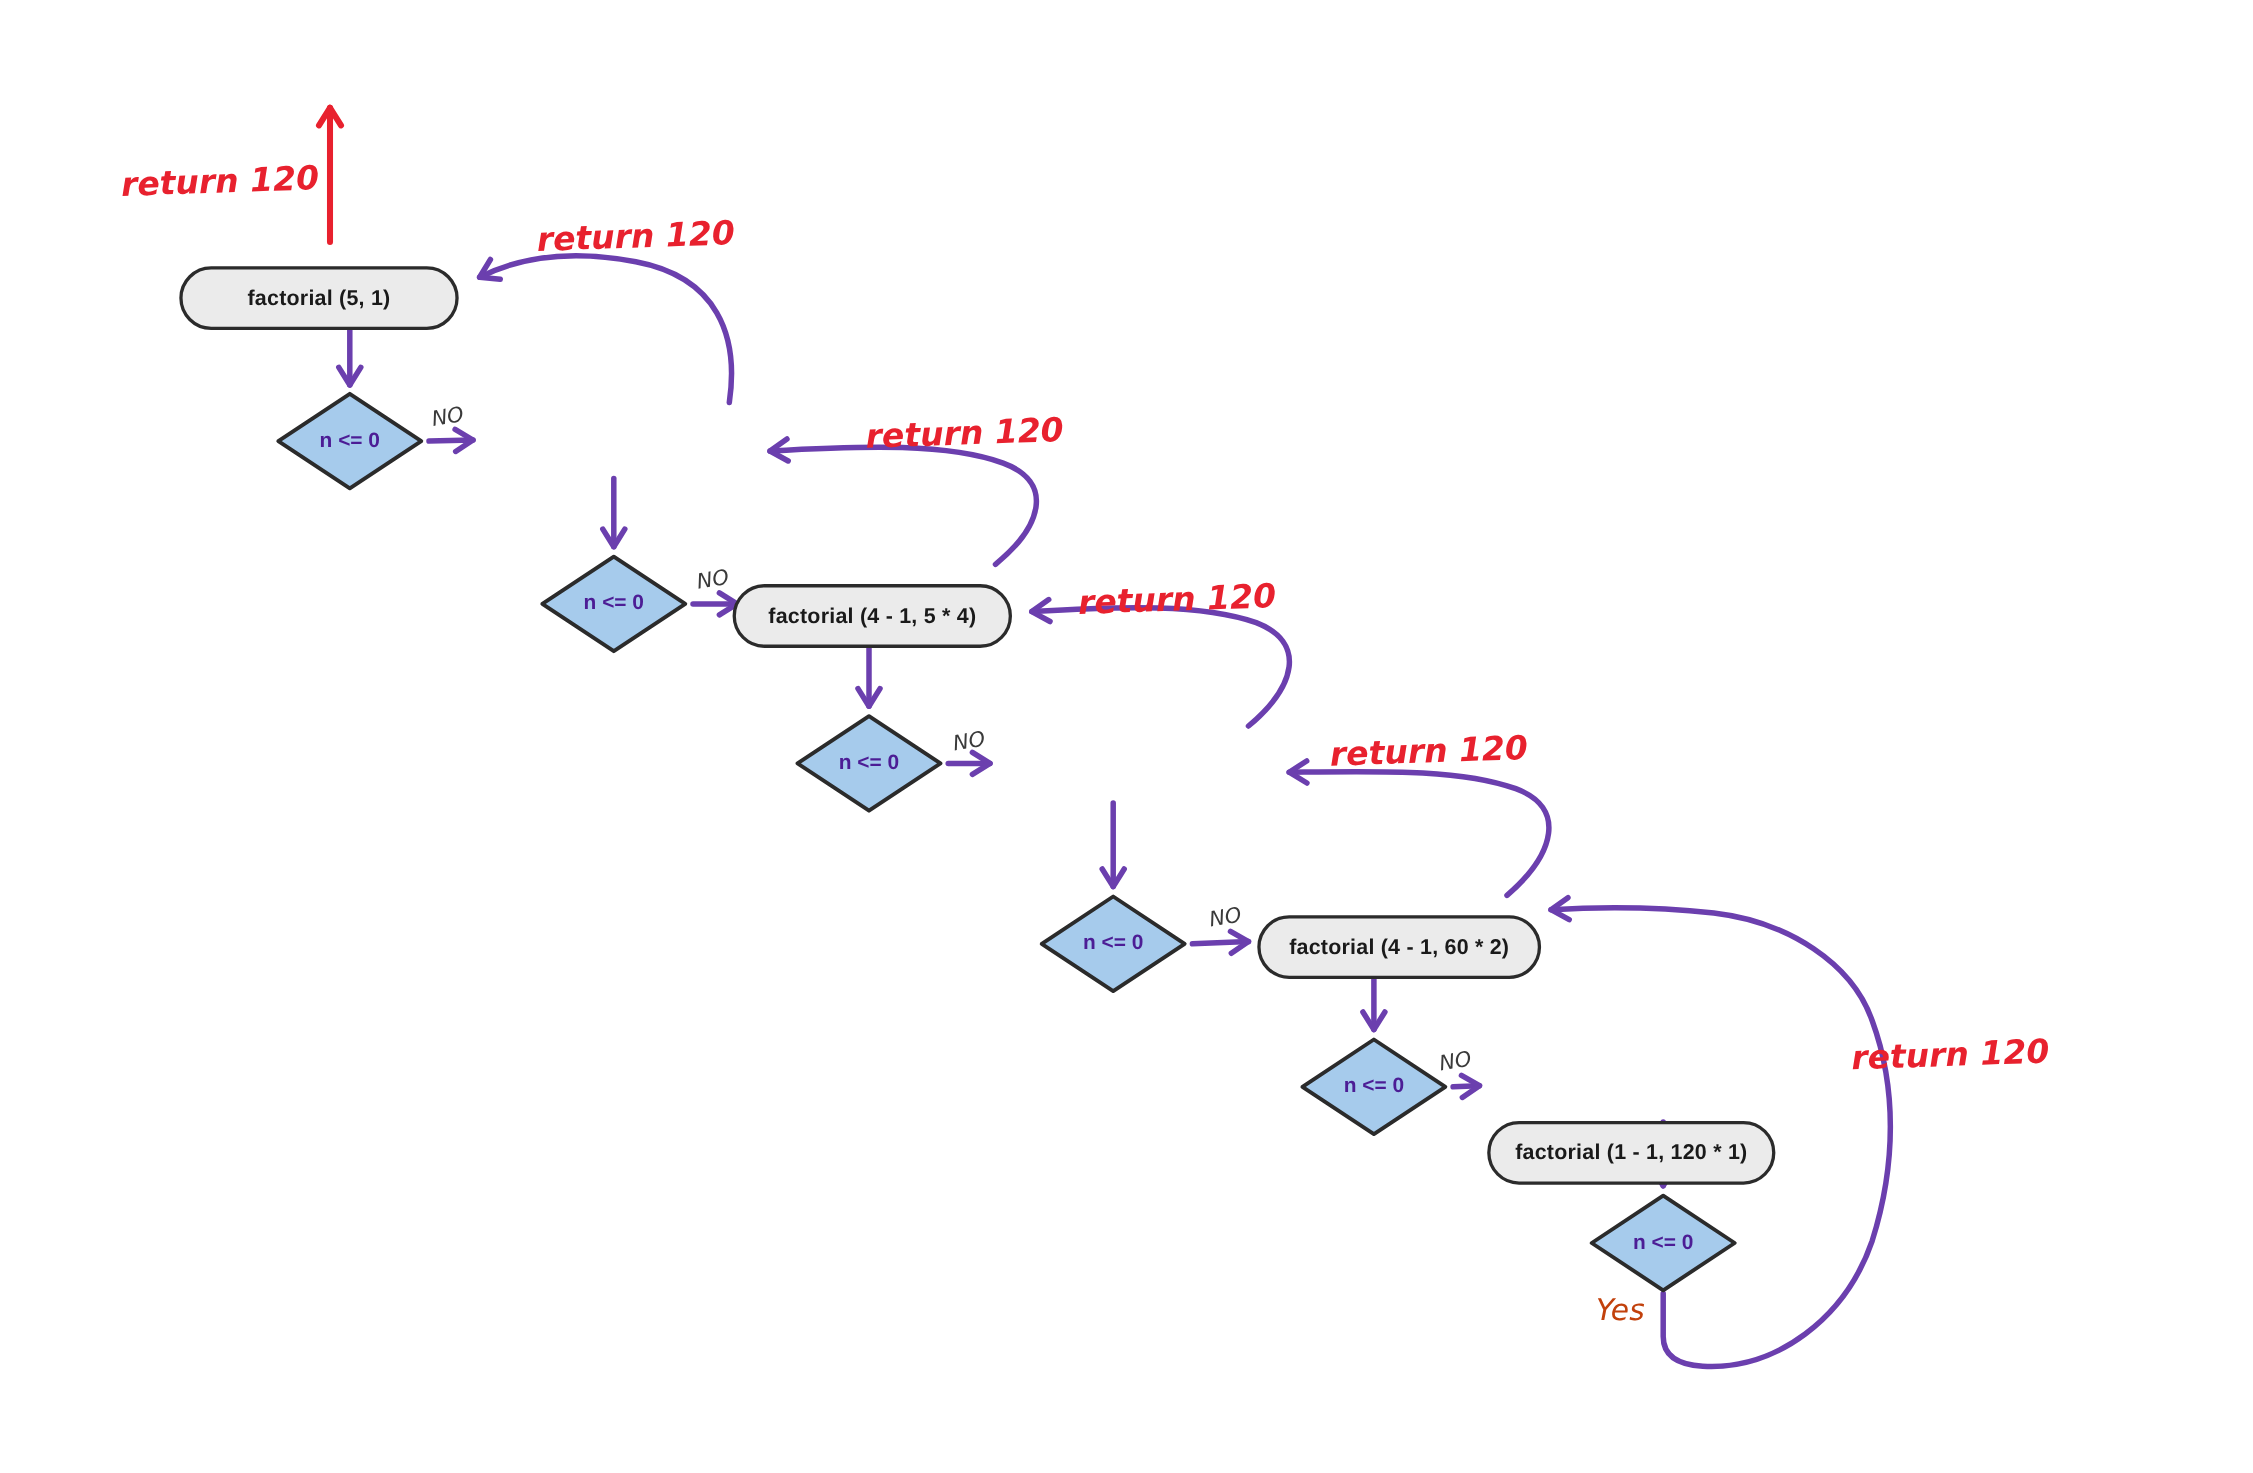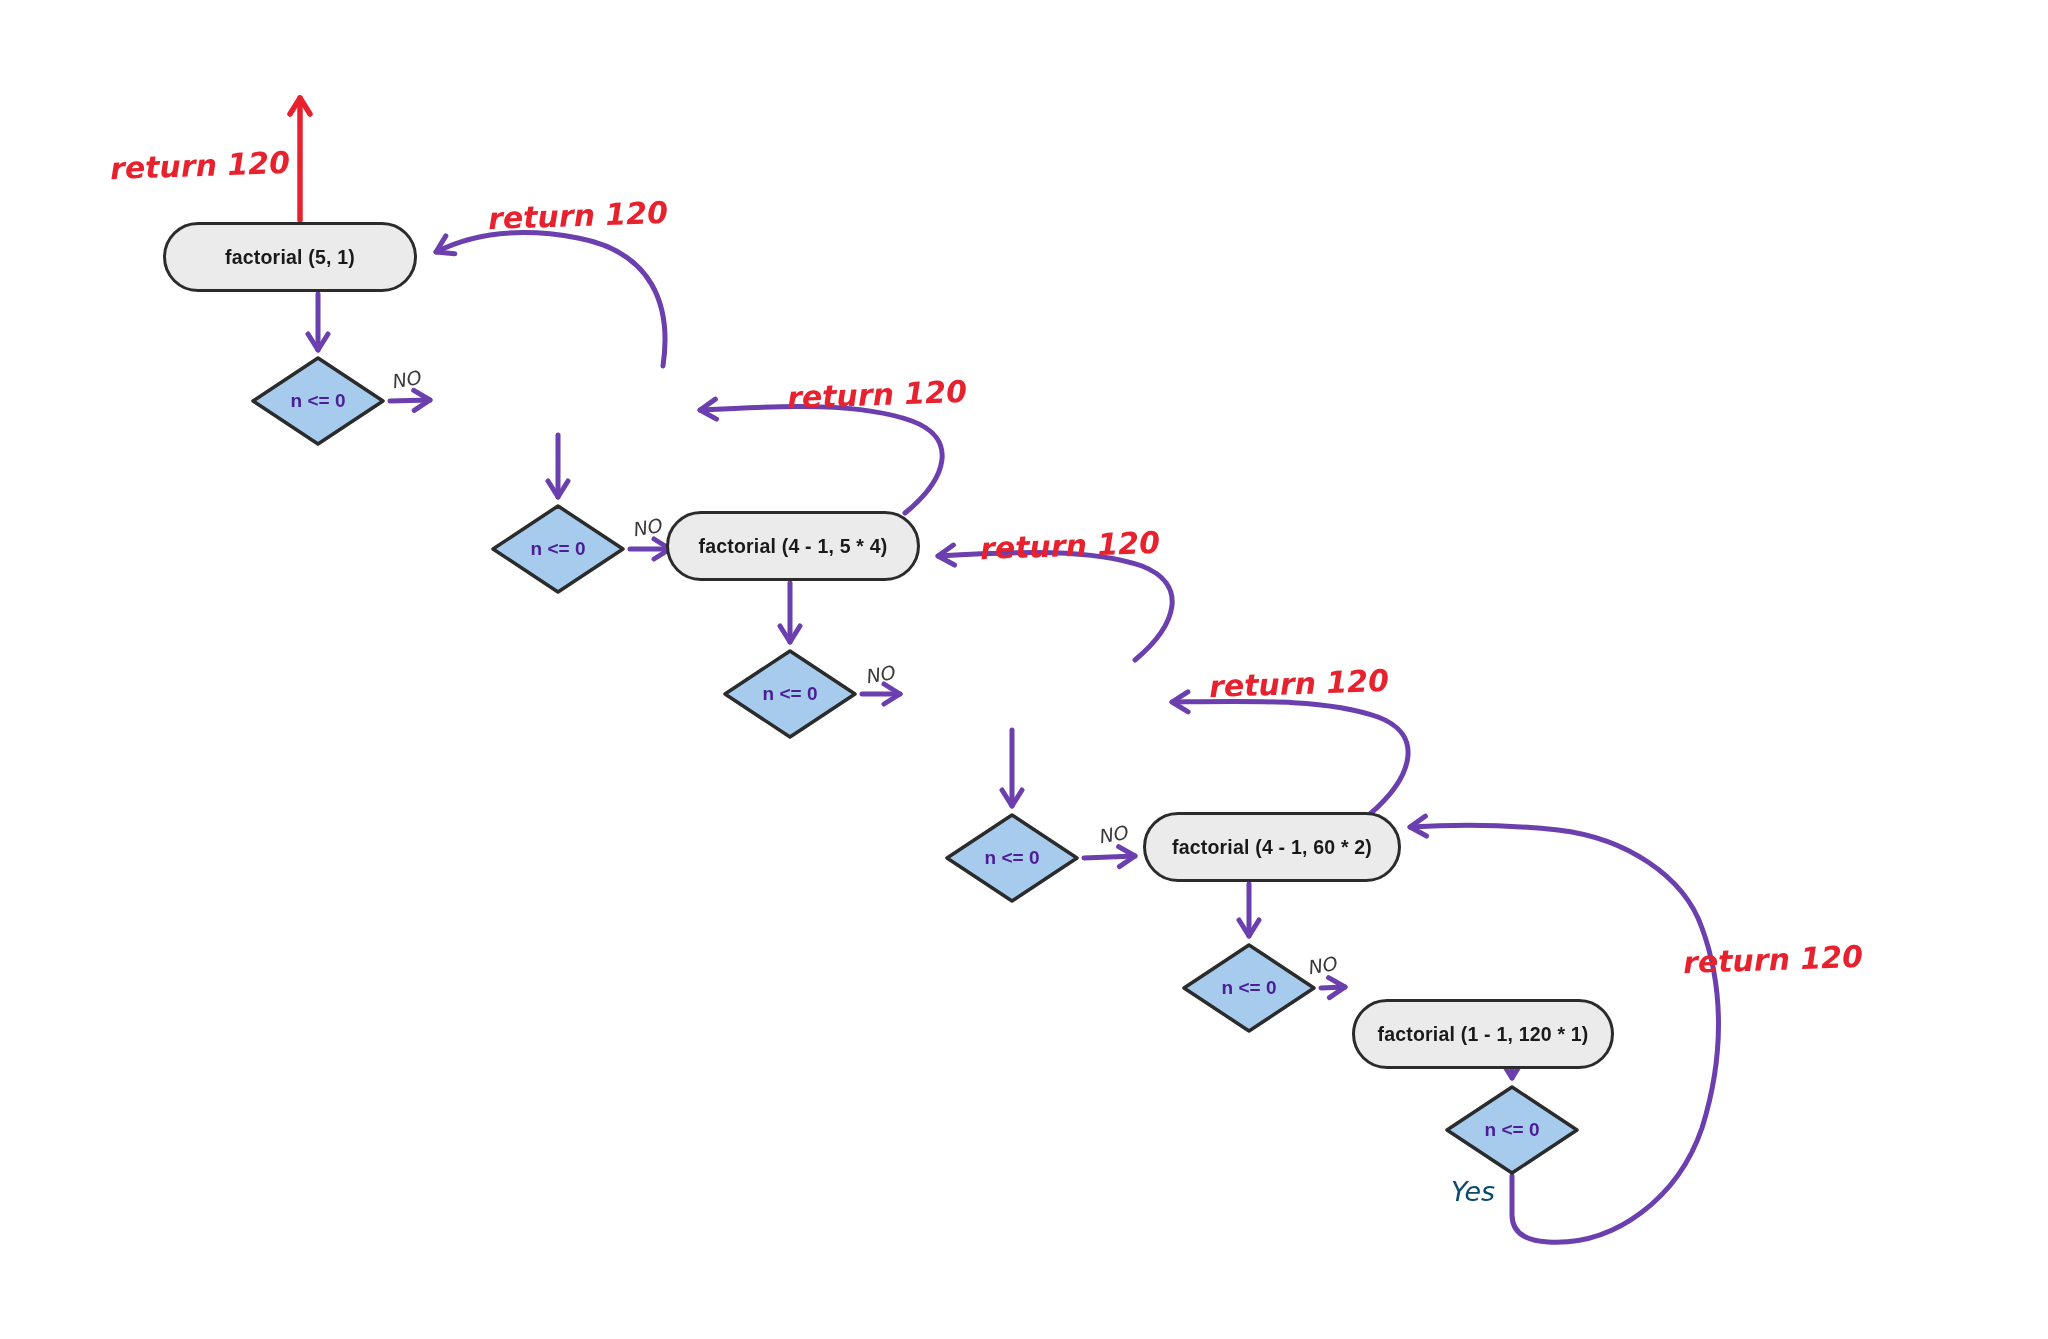"factorial (5, 1)" .call-node { height: 70px -> 58px; margin-top: none -> 20px }
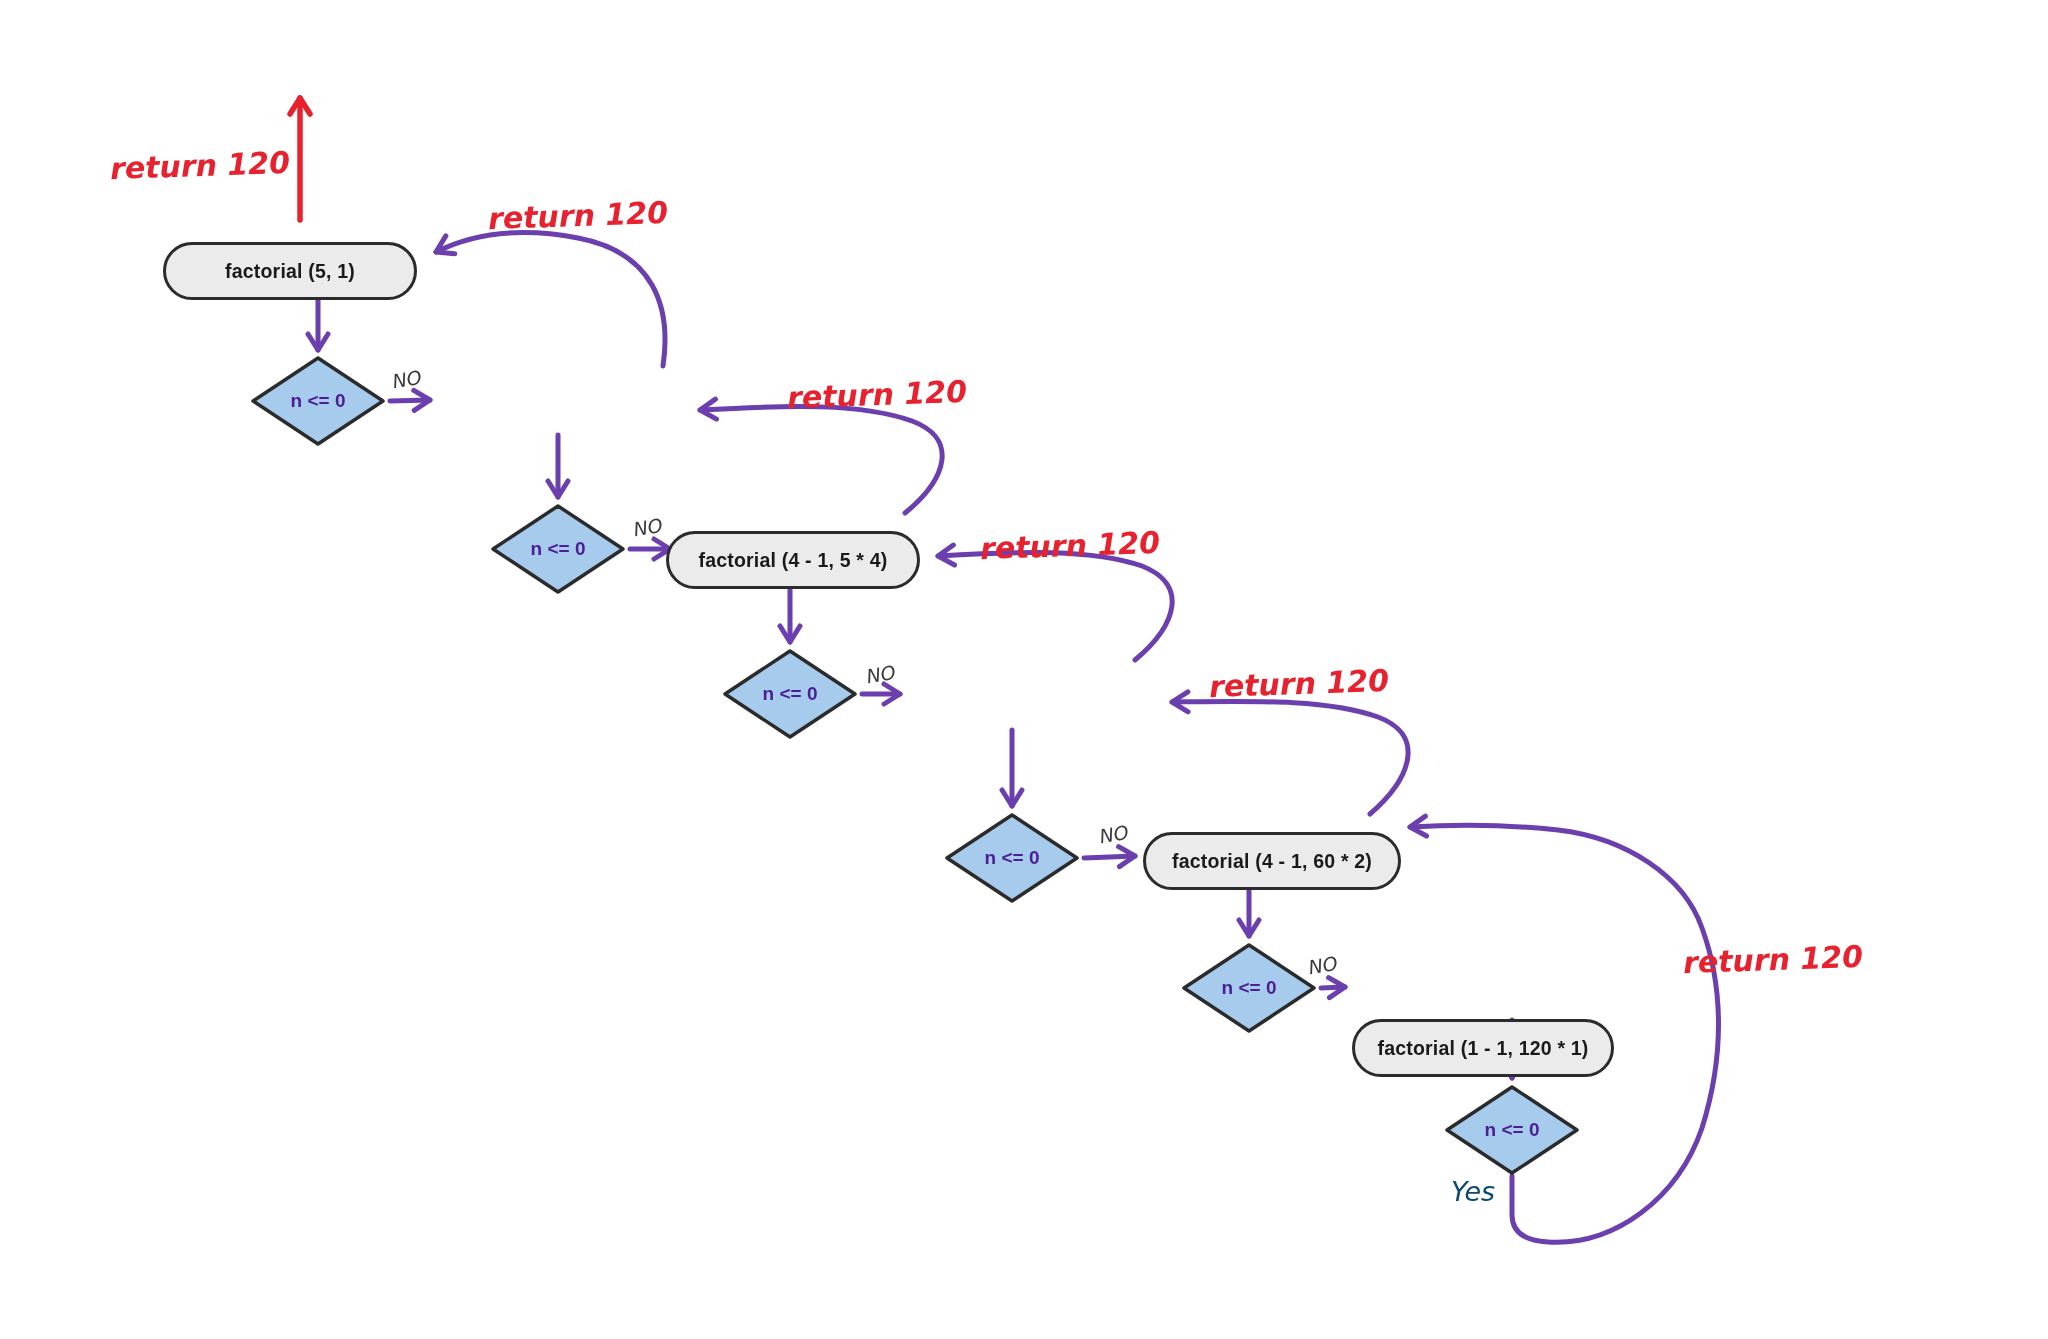"Yes" .yes-label { color: #0c4a6e -> #c2410c }
